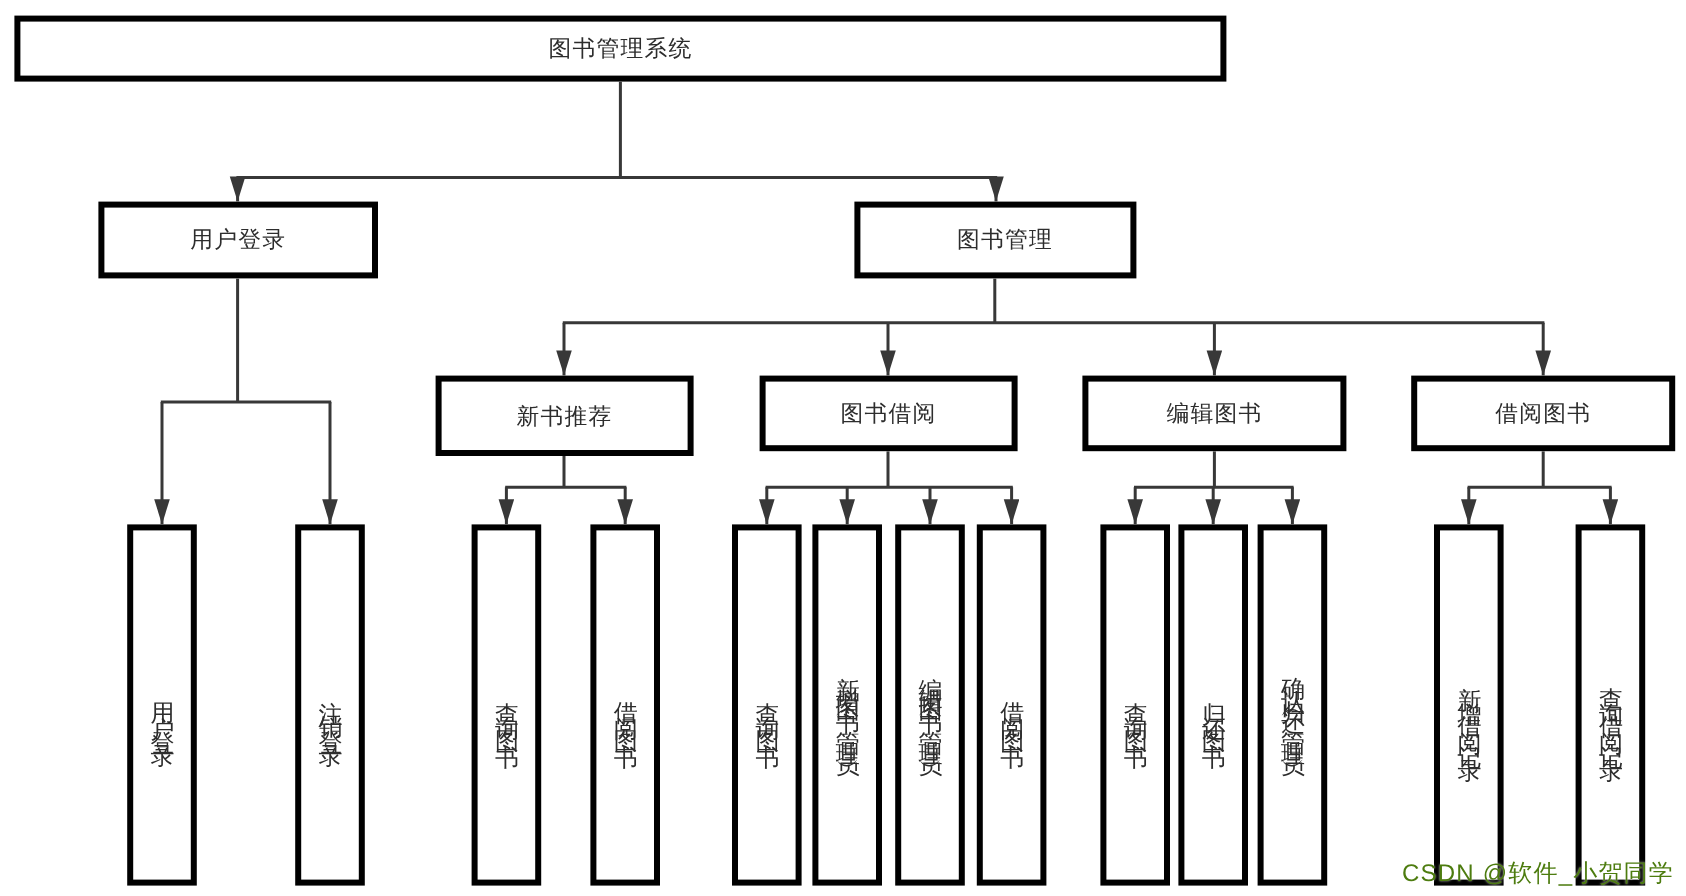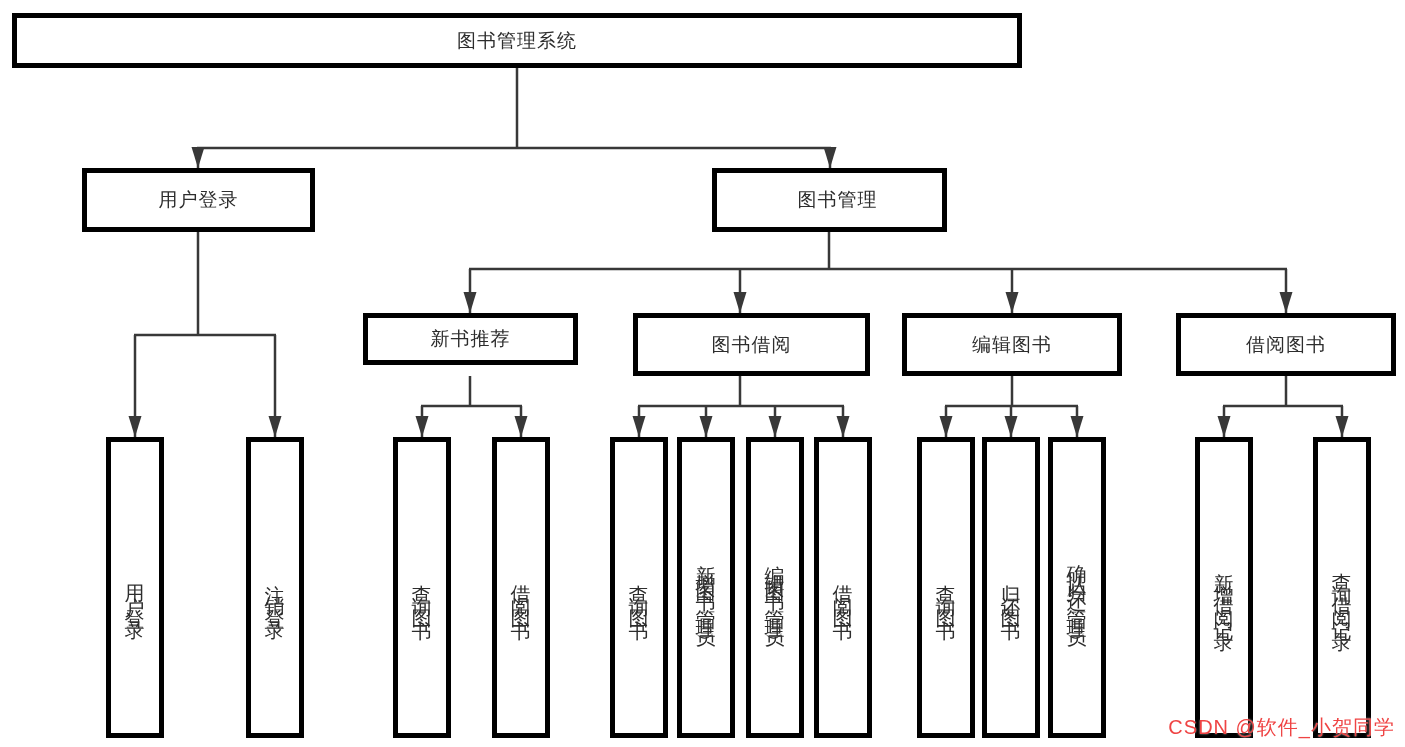"新书推荐" div.node { height: 52px -> 67px }
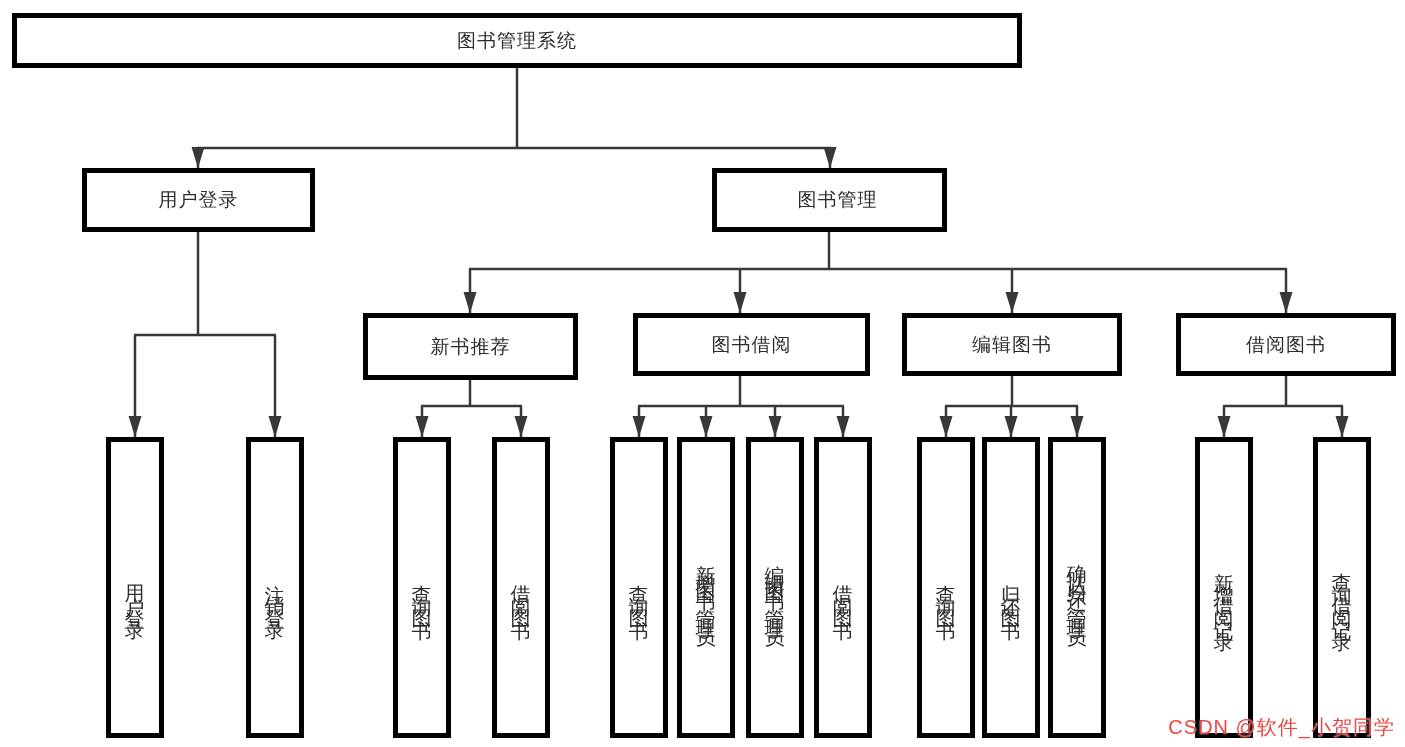"图书借阅" div.node { width: 237px -> 215px }
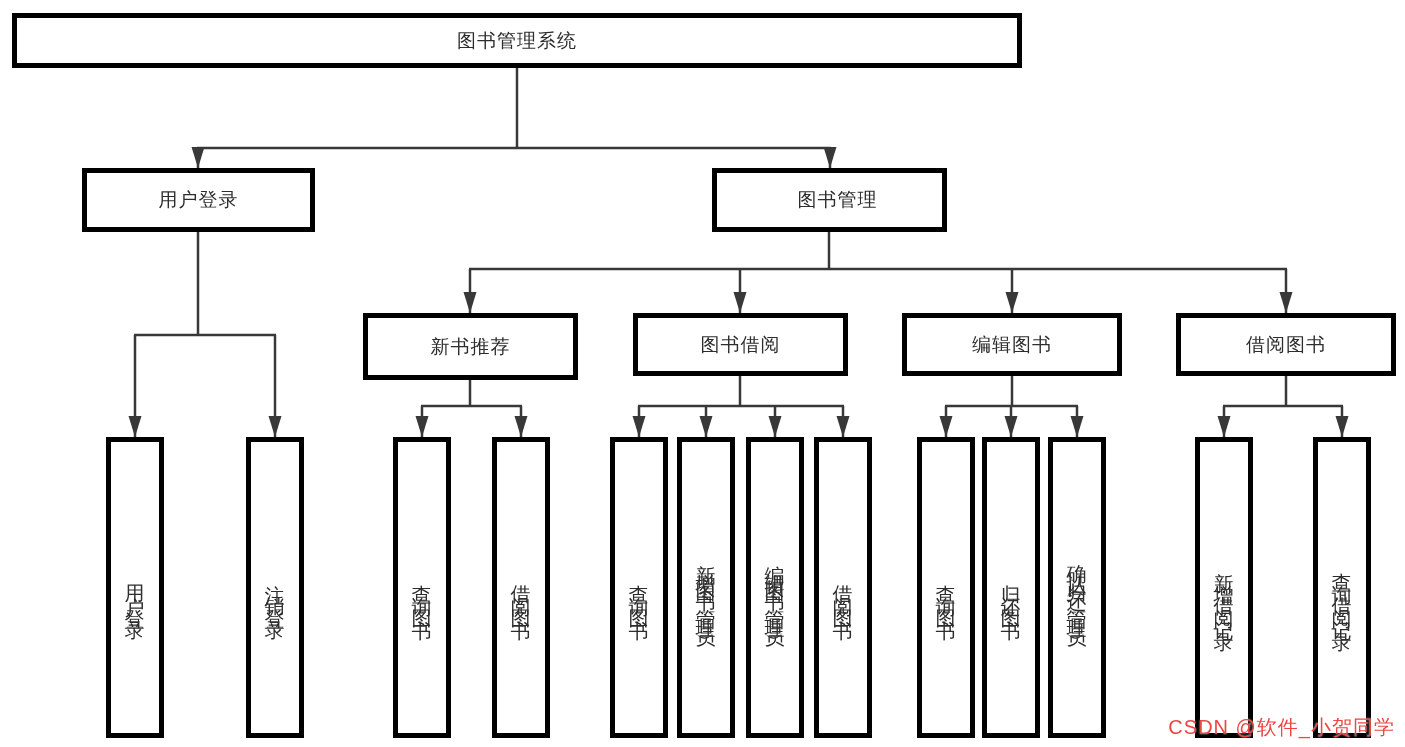"CSDN @软件_小贺同学" .watermark { color: #ef4444 -> #4d7c0f }
